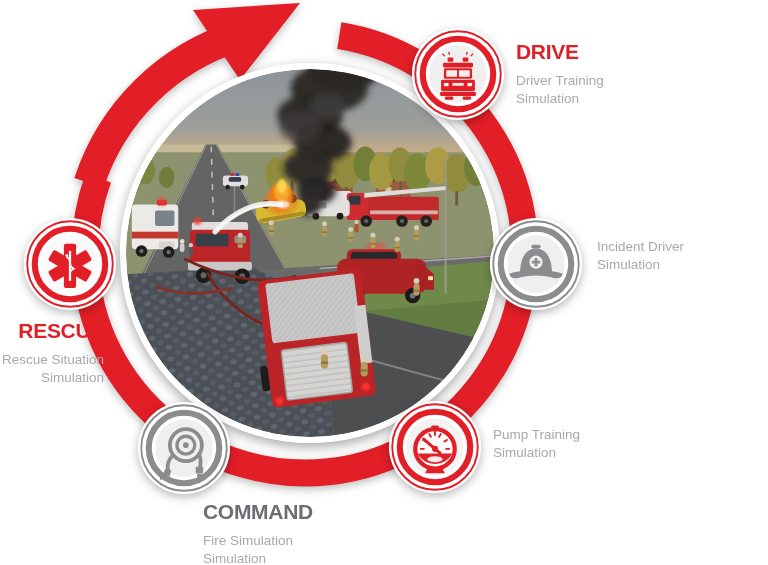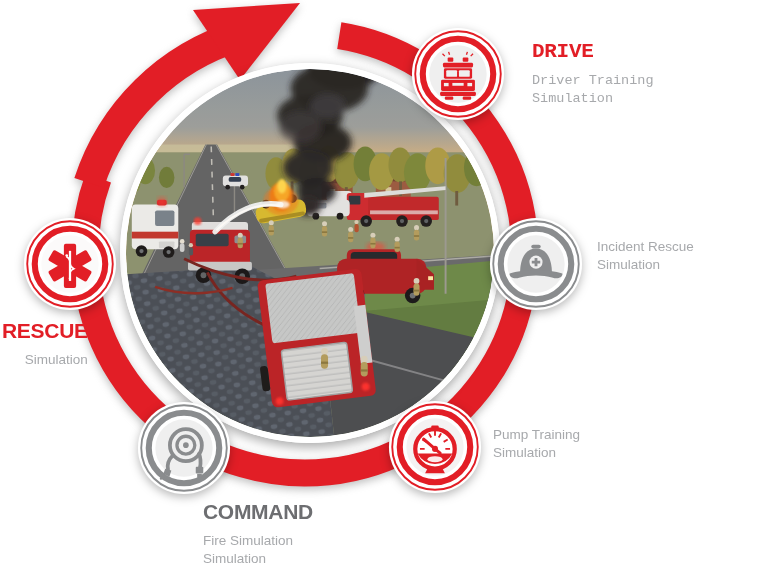"DRIVE" .pos-drive { font-family: Liberation Mono, monospace -> none; left: 532px -> 516px }
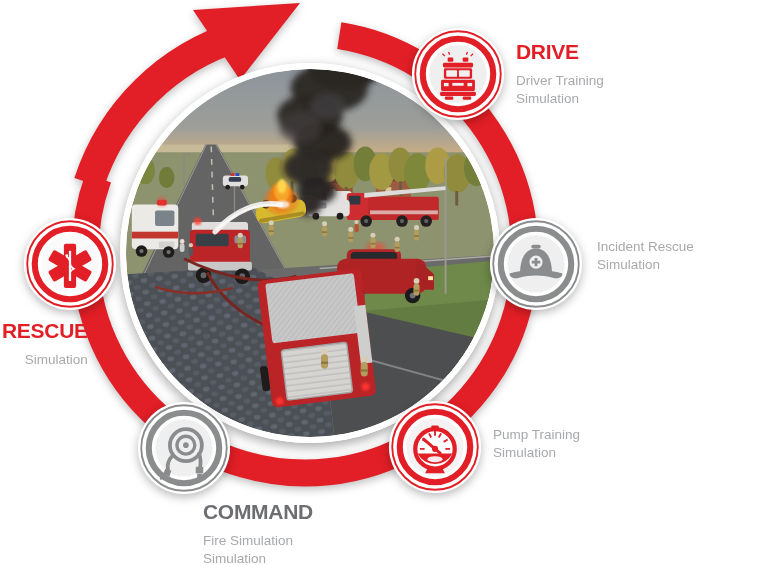"Incident Rescue" div { text: Rescue -> Driver }
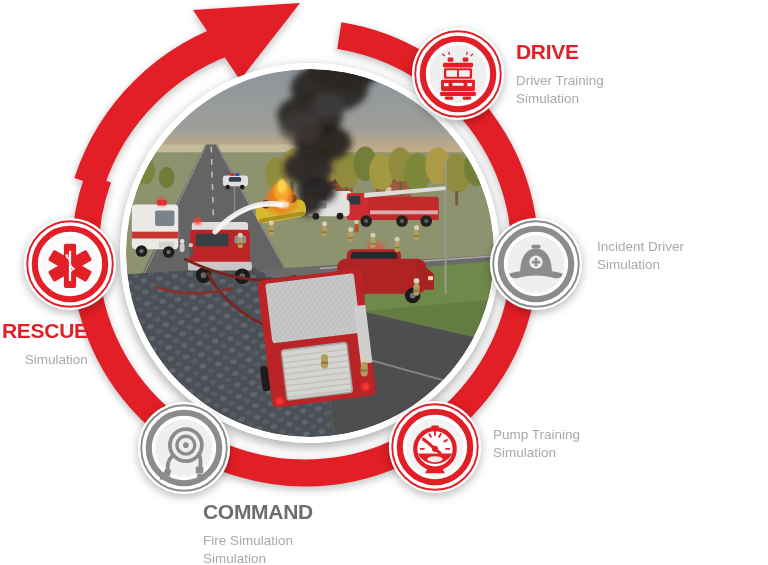"Rescue Situation" div { html: none -> <div>Rescue Situation</div> }
